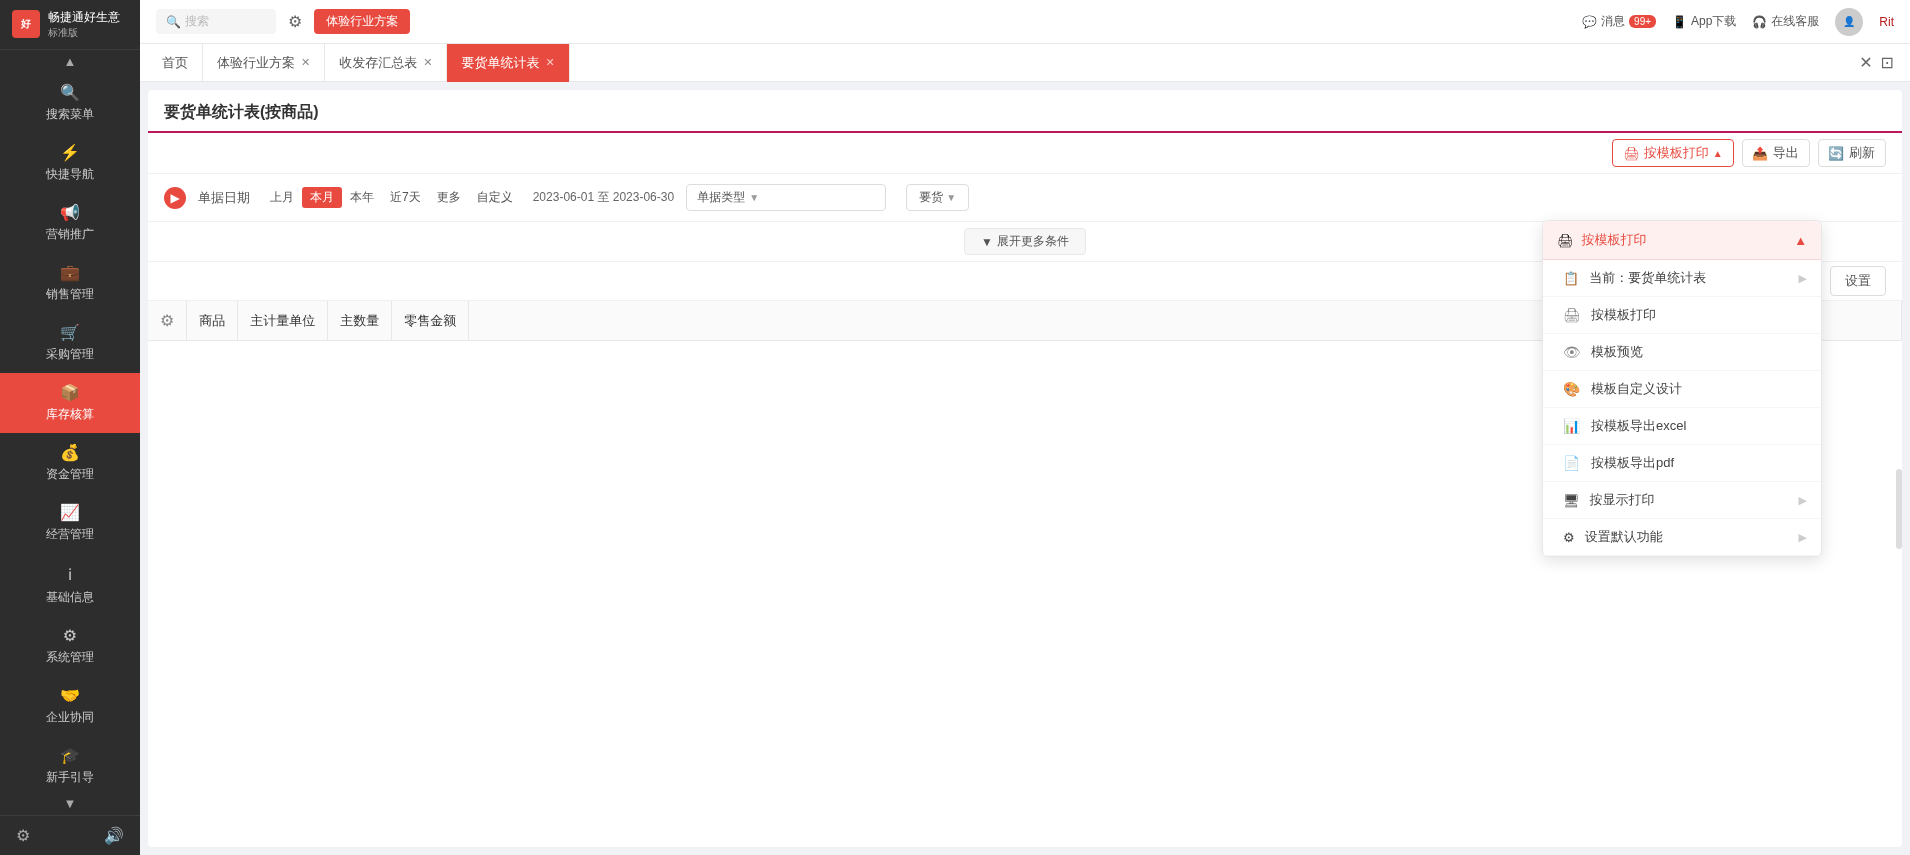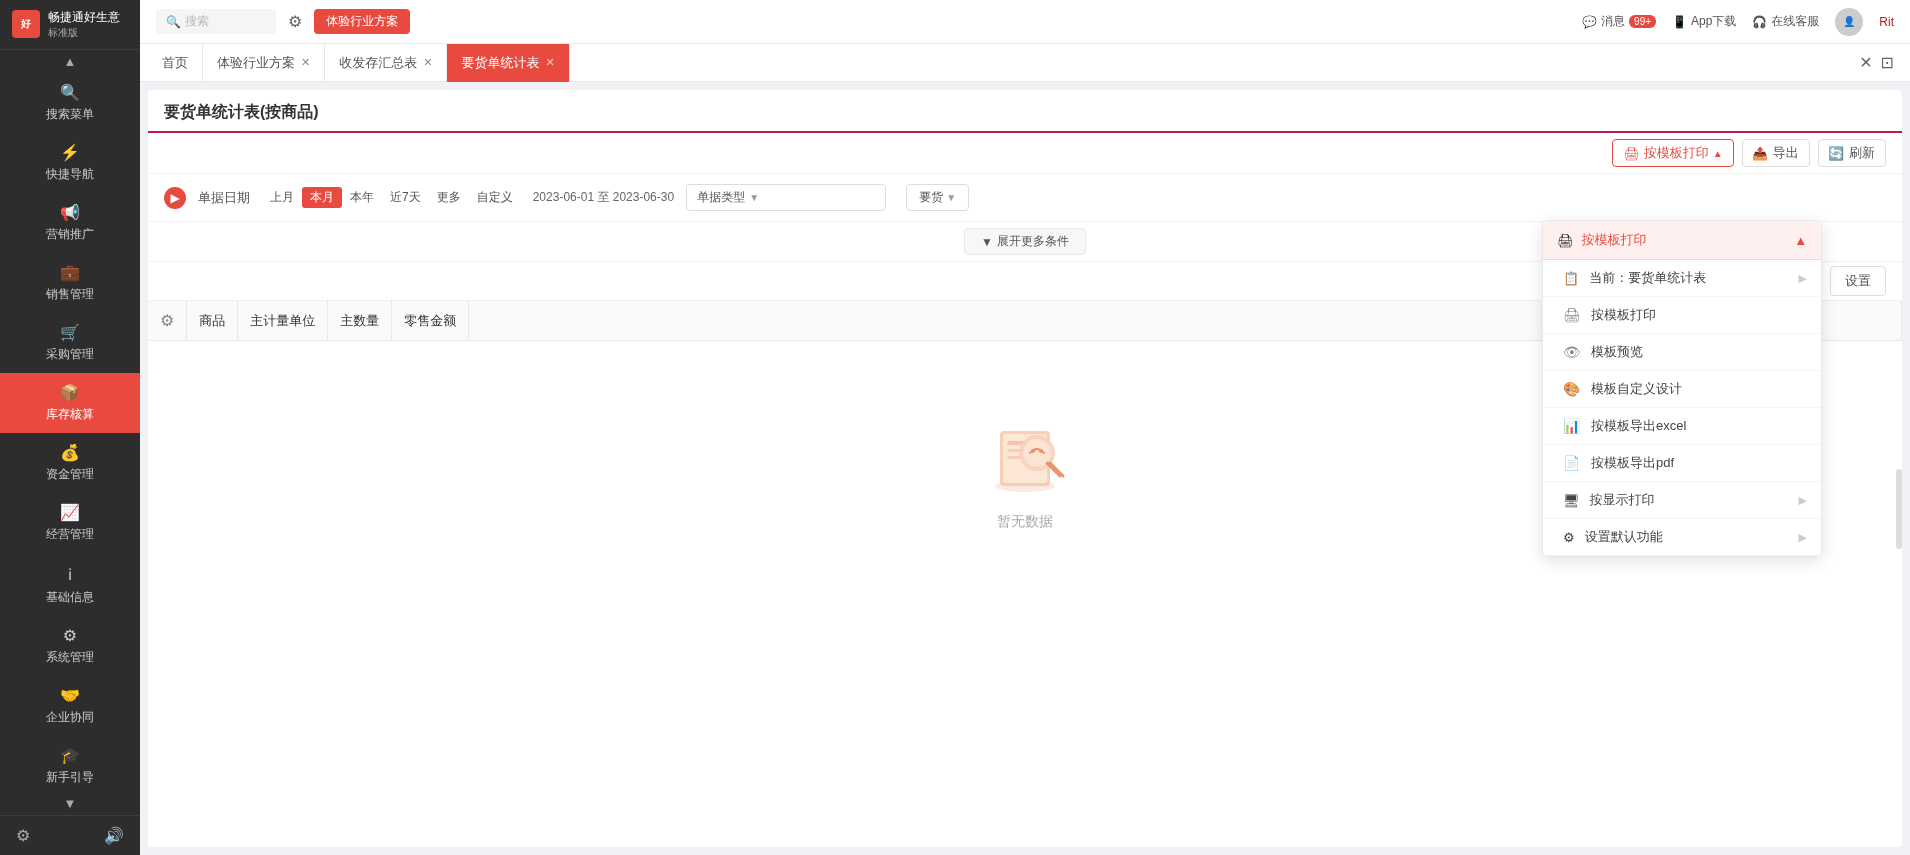"暂无数据" div.empty-state { html: <div> <div> <svg> <ellipse></ellipse> <rect></rect> <rect></rect> <rect></rect> <rect></rect> <rect></rect> <circle></circle> <circle></circle> <path></path> <circle></circle> <circle></circle> <line></line> <line></line> </svg> </div> <span>暂无数据</span> </div> -> none }
